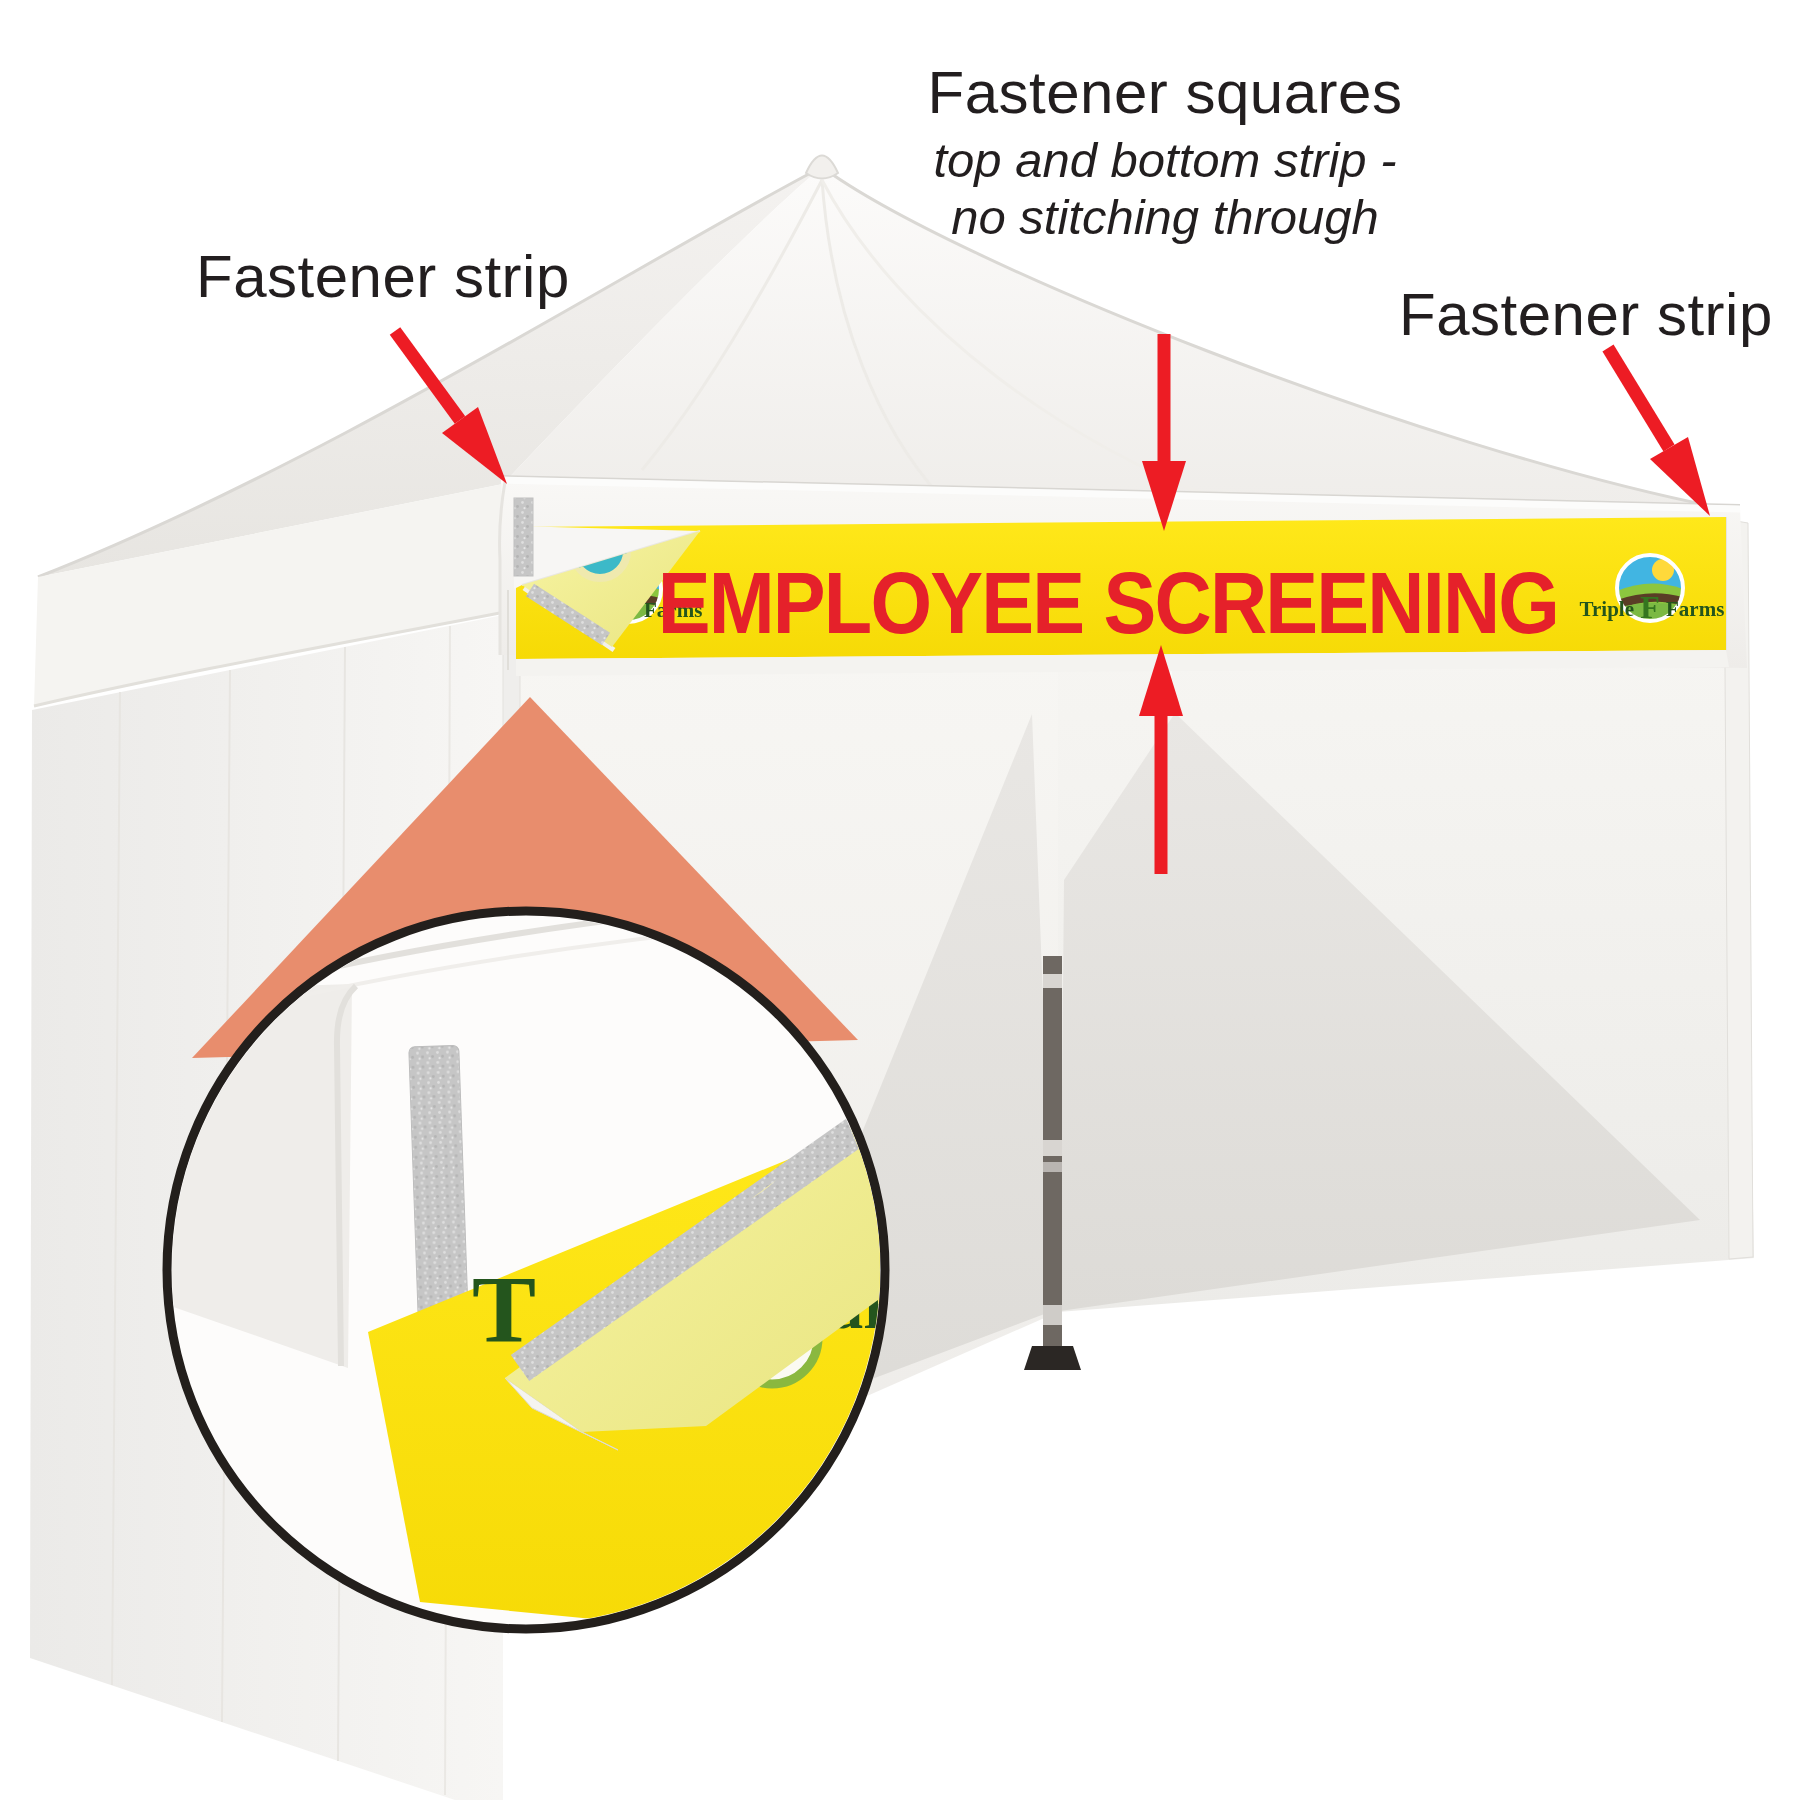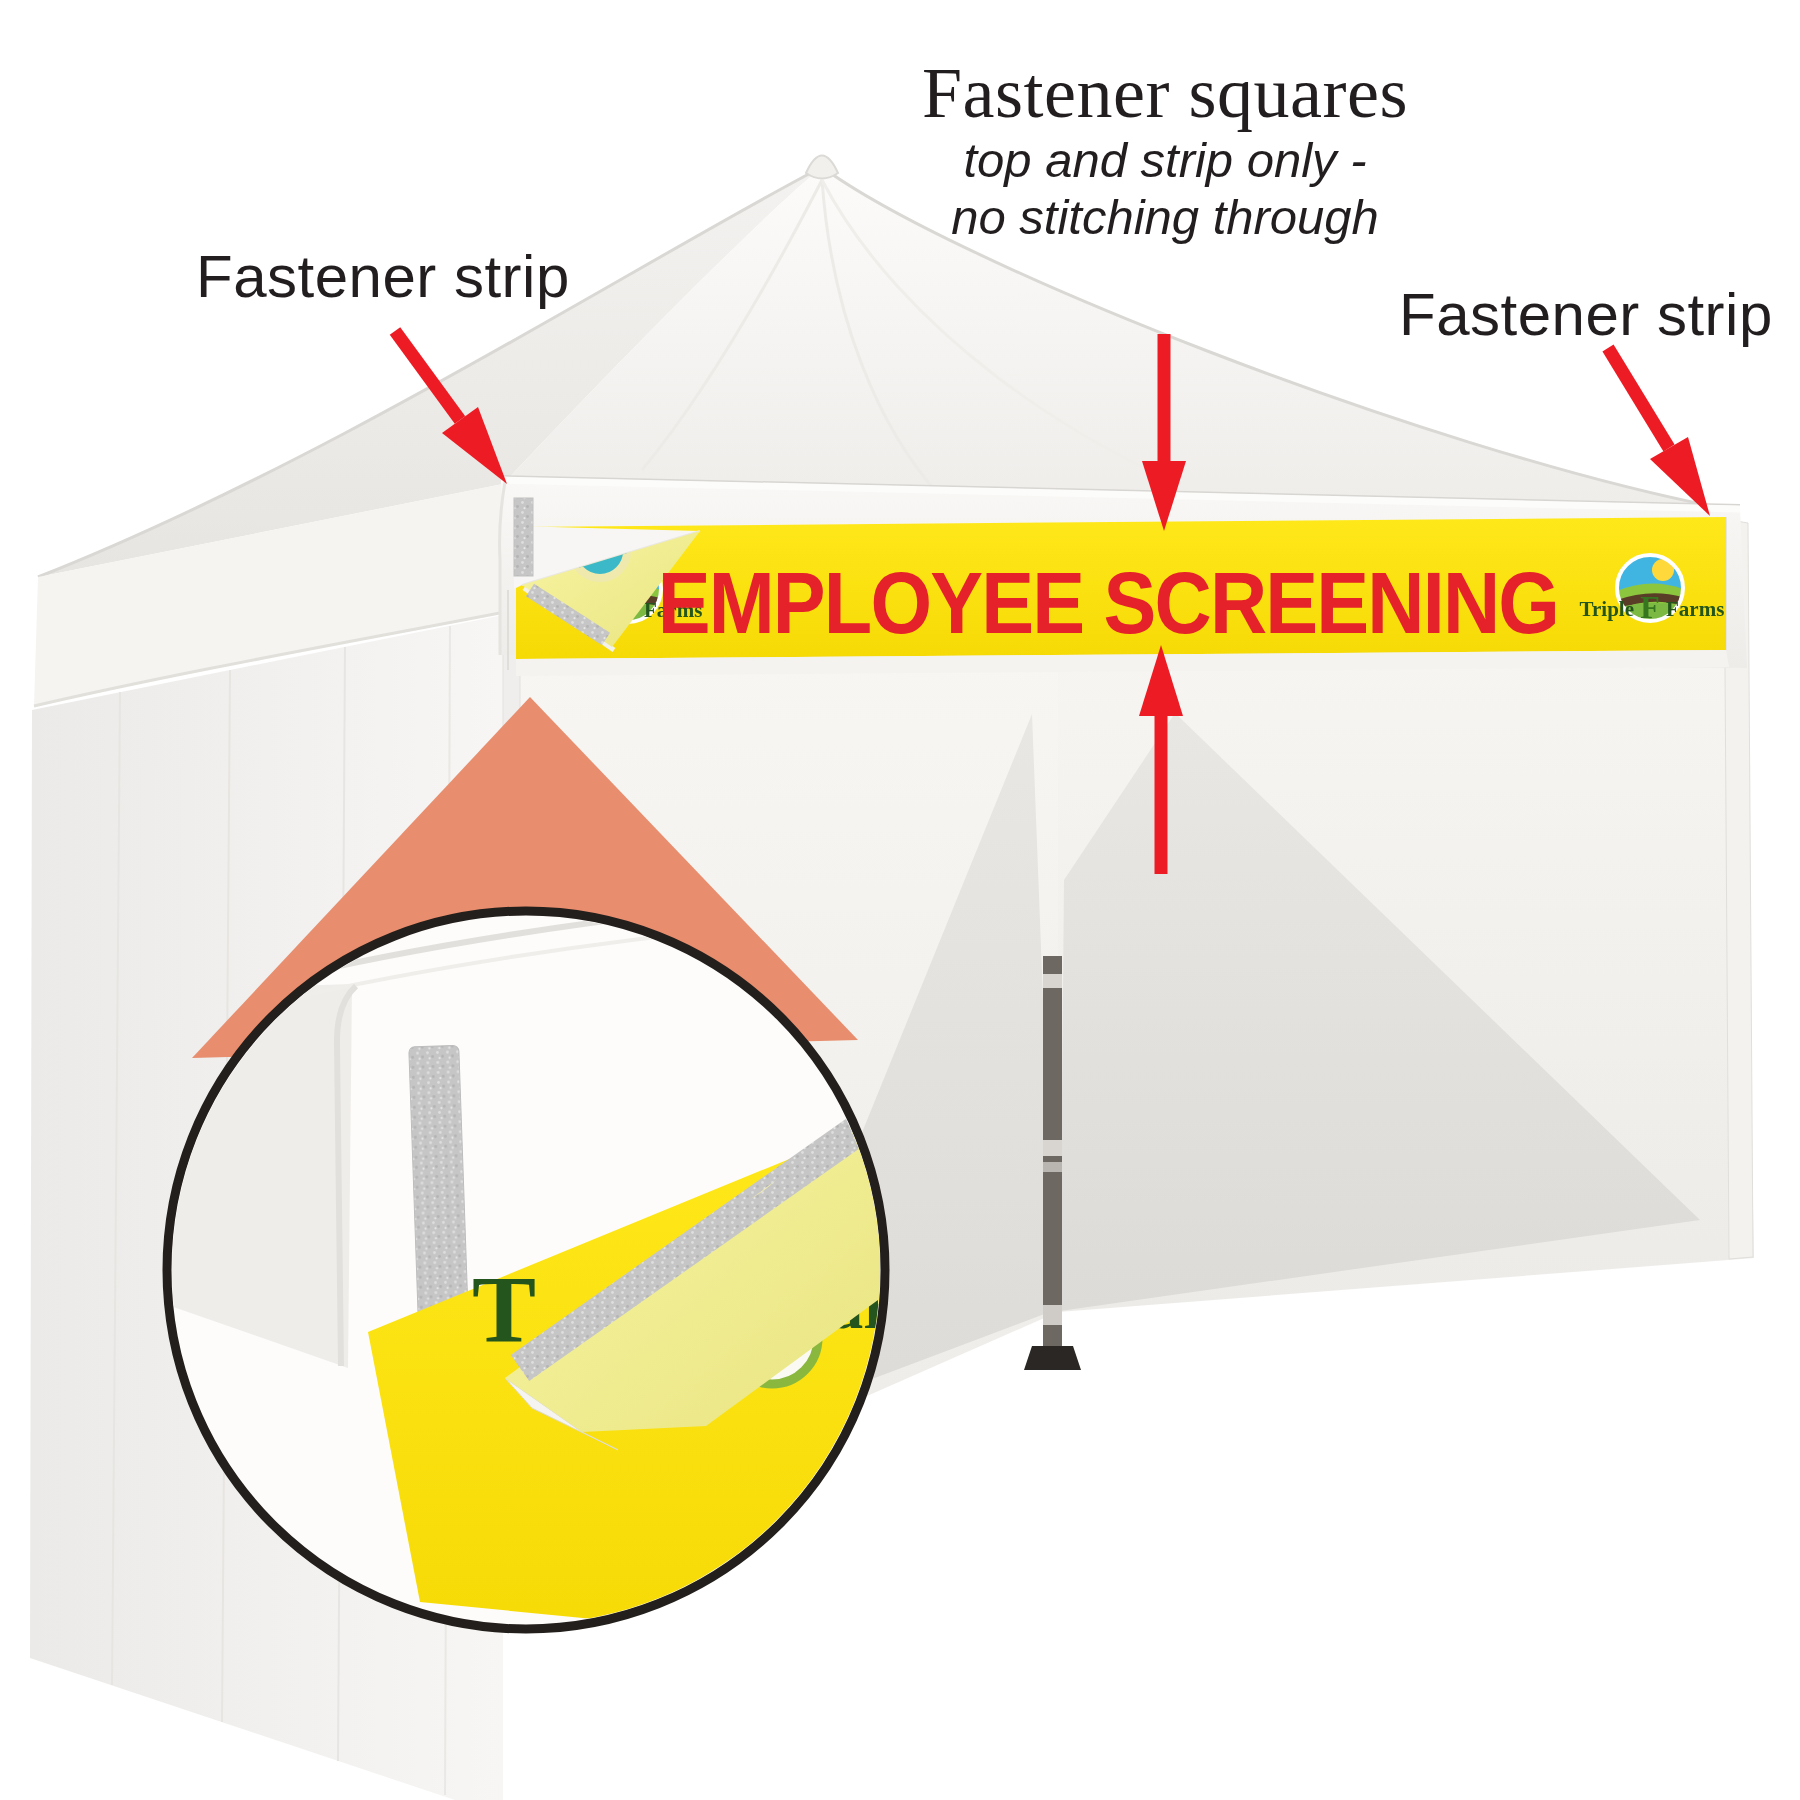"Fastener squares" .center-title { font-family: Liberation Serif, serif -> none; font-size: 72px -> 60px }
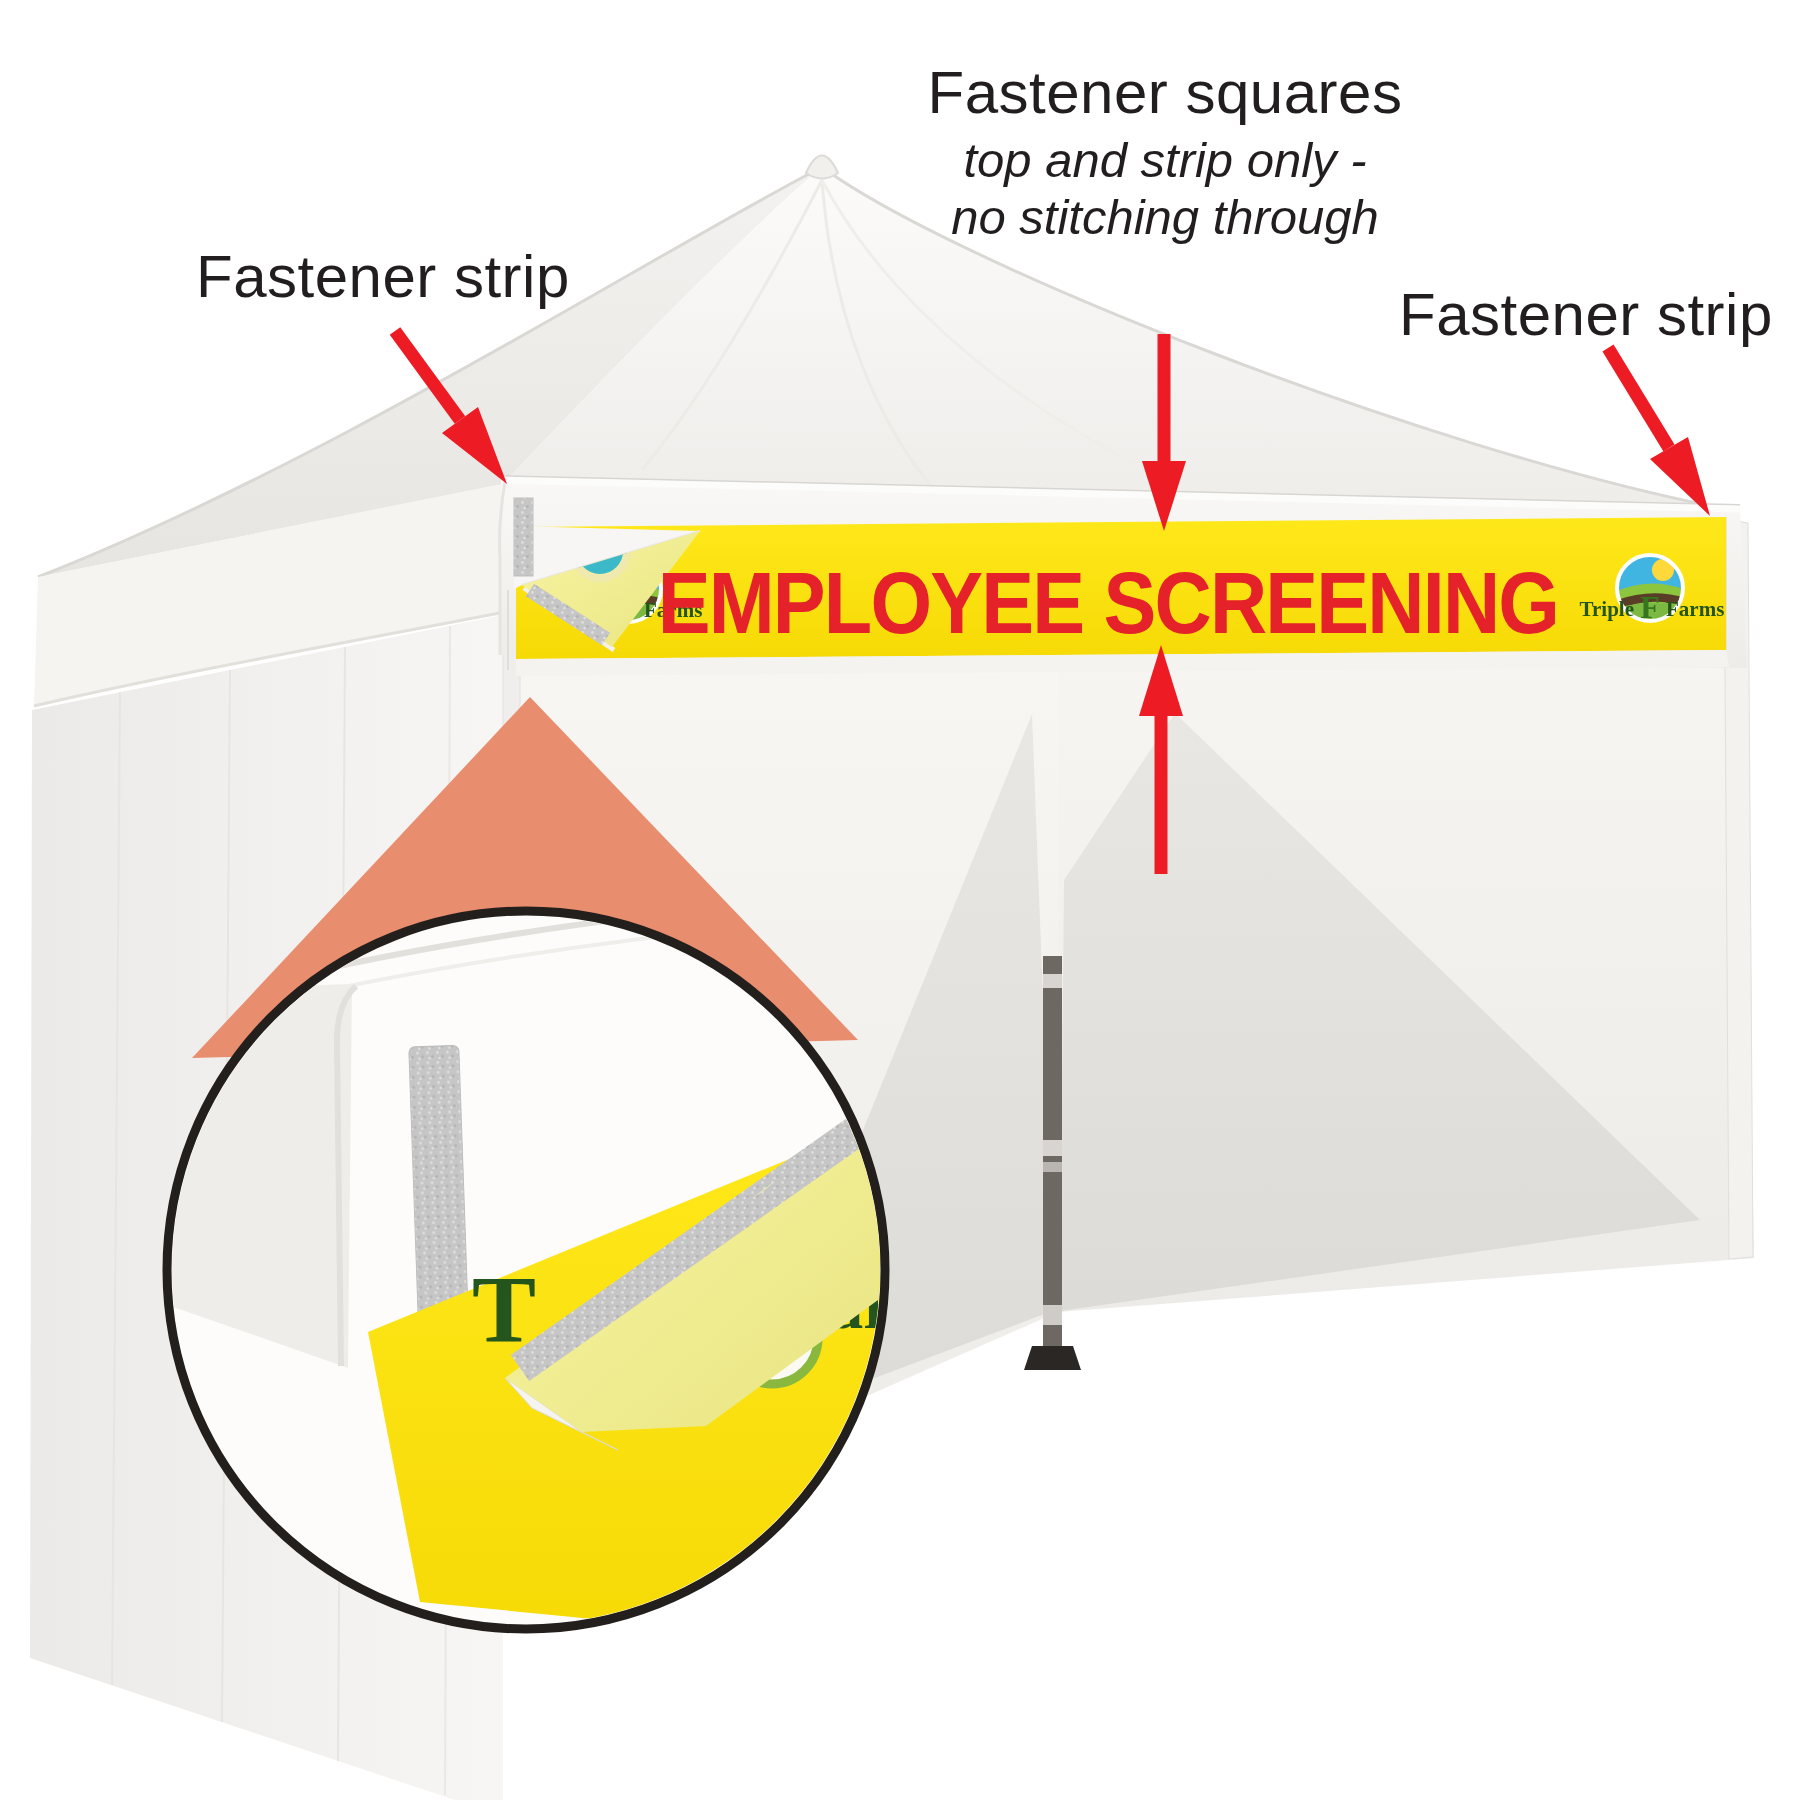"top and strip only -" div.center-sub { text: strip only -> bottom strip }
